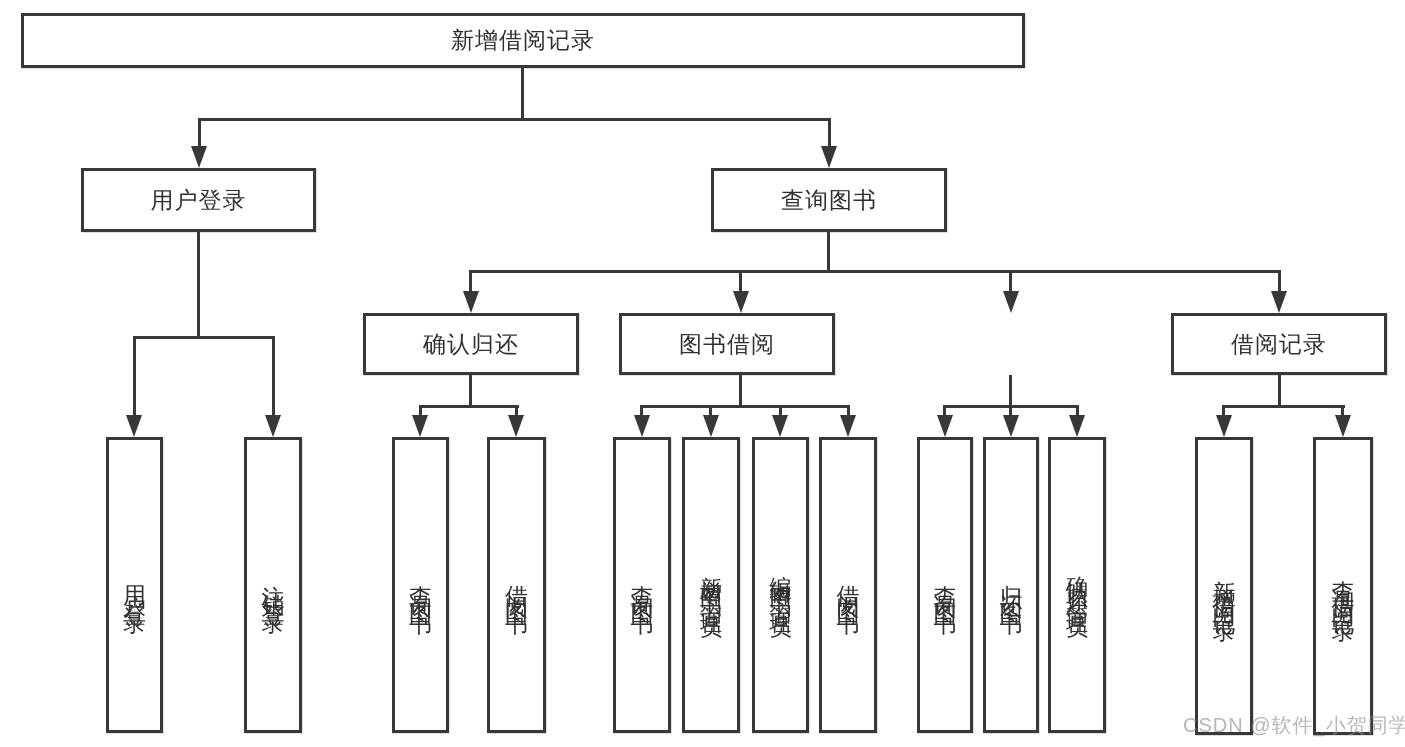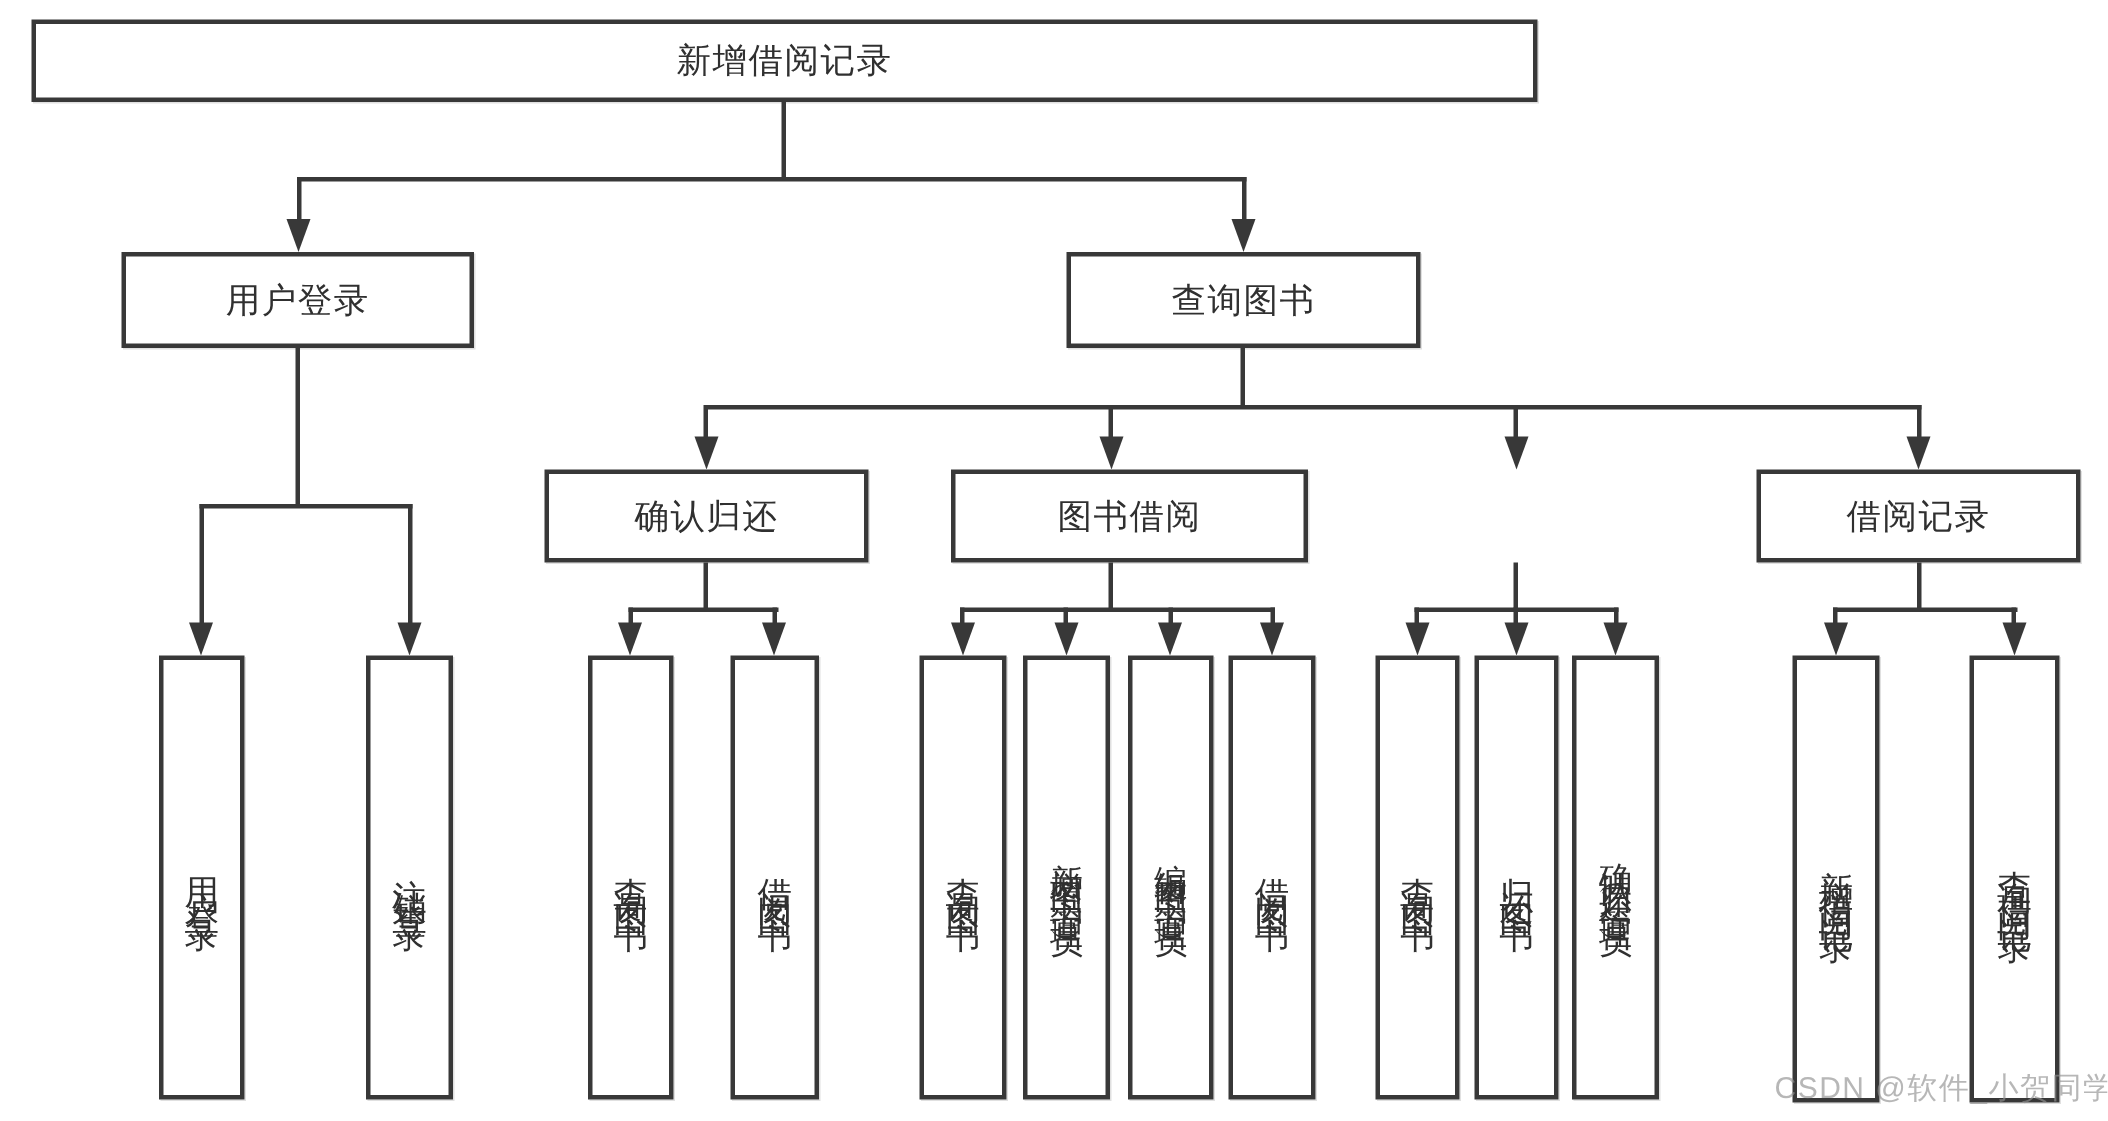"图书借阅" div.box { left: 634px -> 619px; width: 238px -> 216px }
